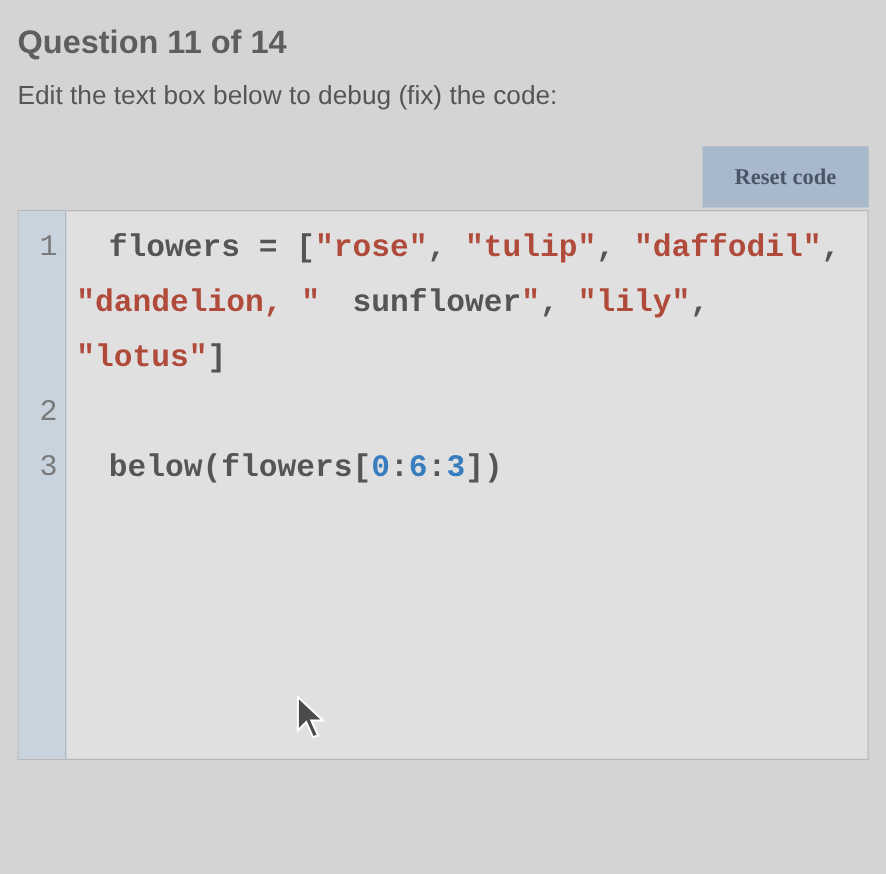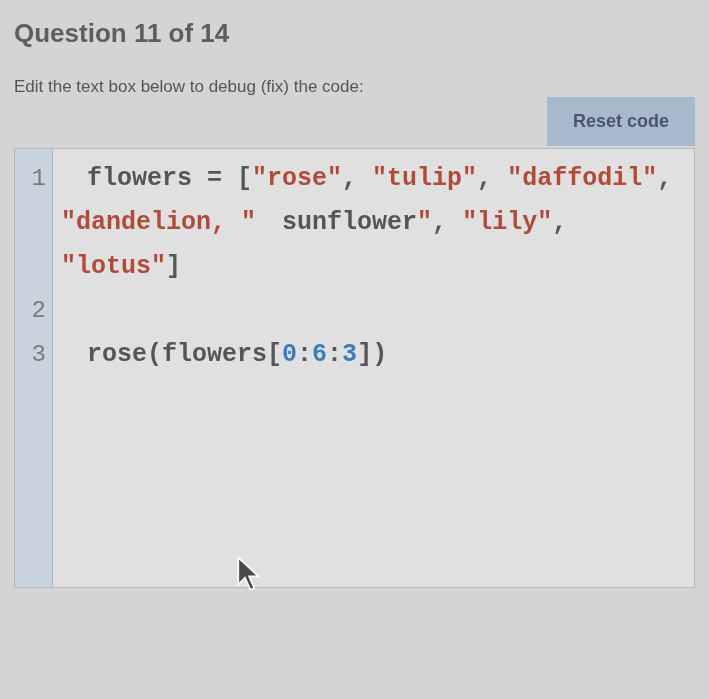"Question 11 of 14" .question-header { margin-bottom: 28px -> 16px }
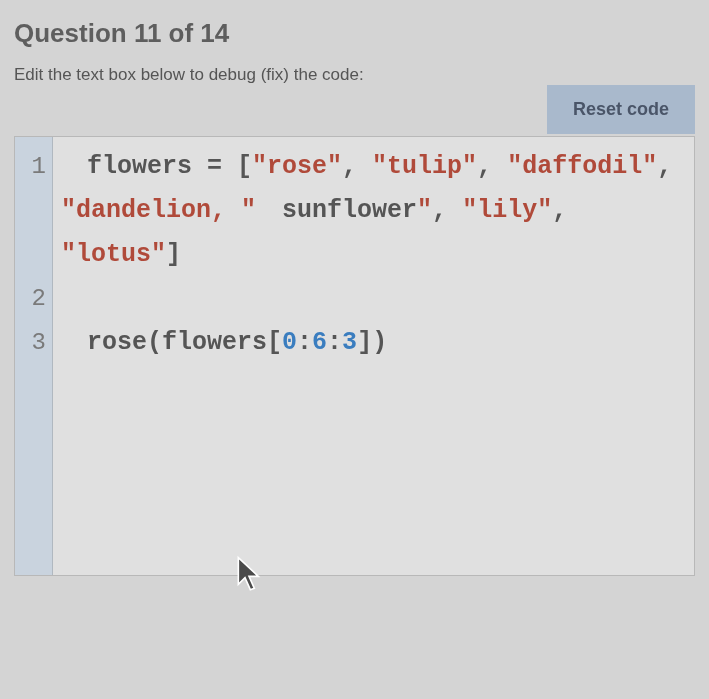"Edit the text box below" .instruction { font-size: 17px -> 21px; margin-bottom: none -> 28px }
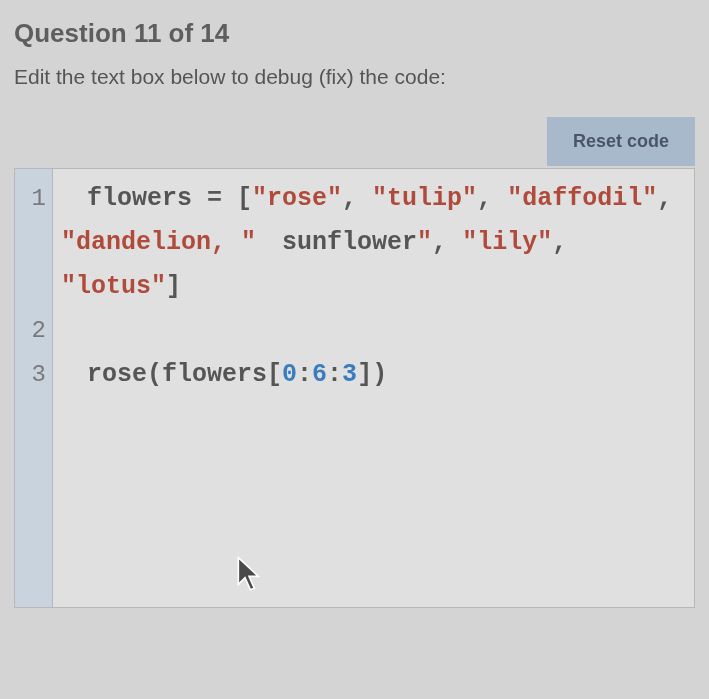"Reset code" .reset-button { font-family: Liberation Sans, sans-serif -> Liberation Serif, serif }
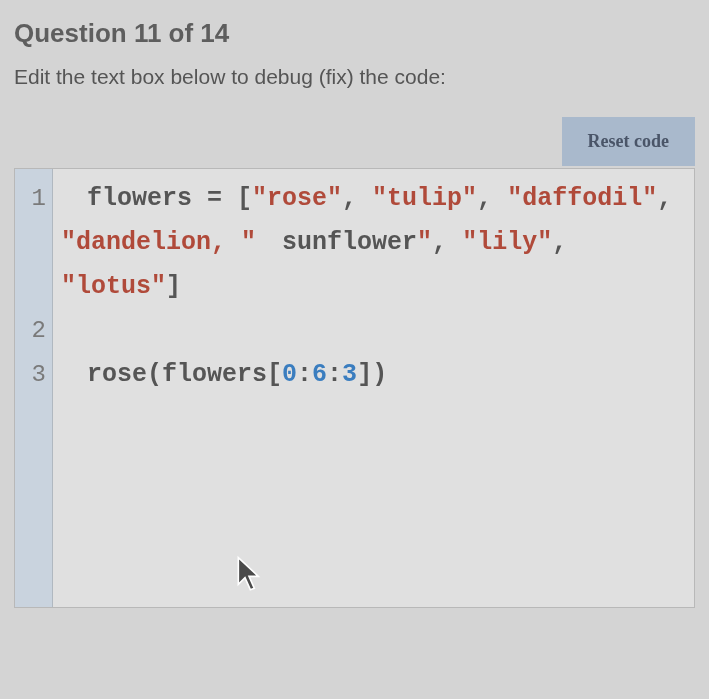"rose" span.kw { text: rose -> below }
